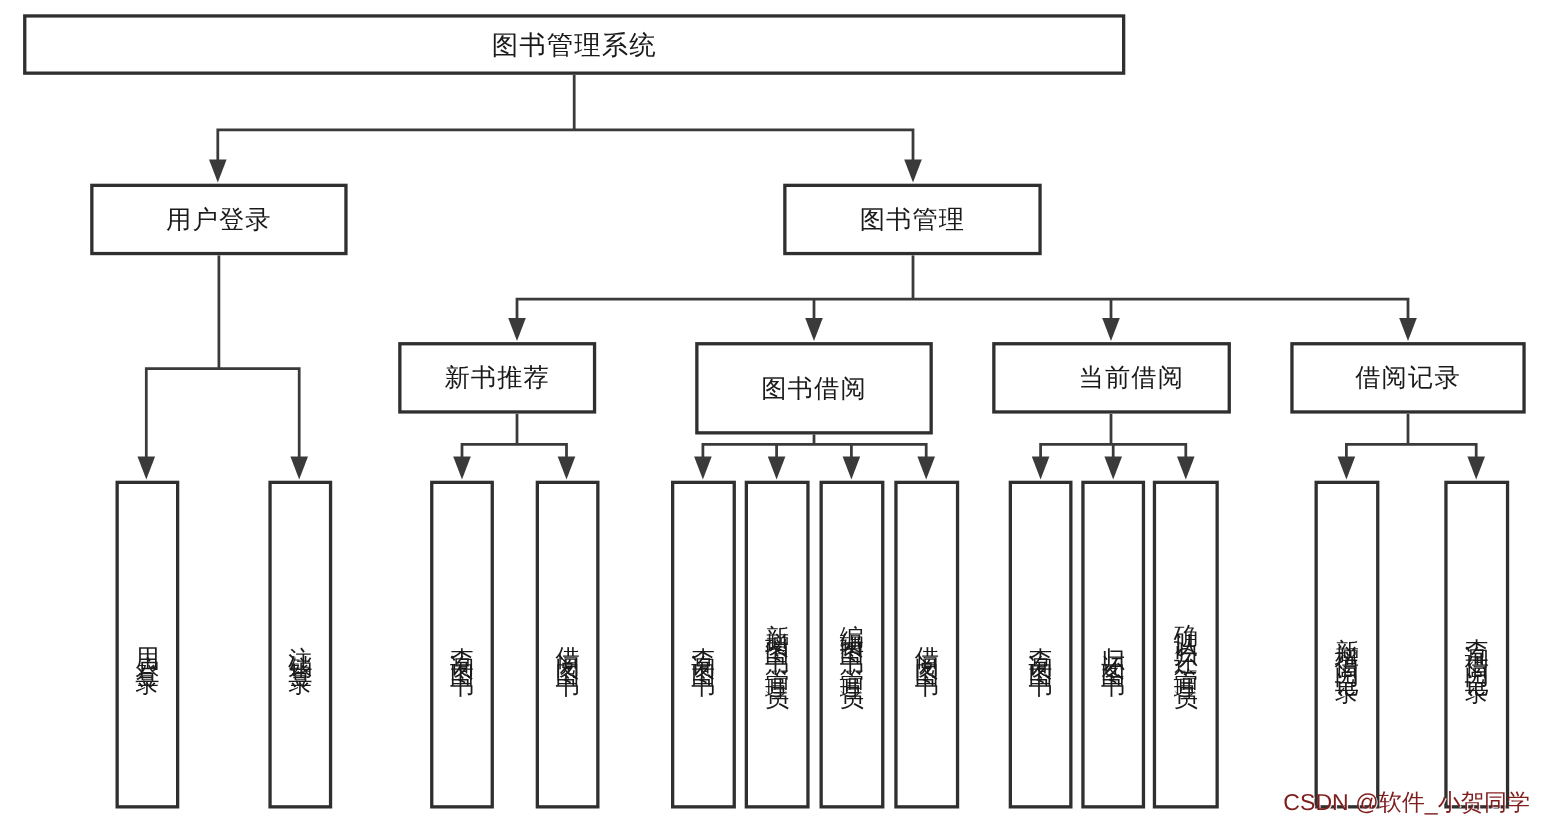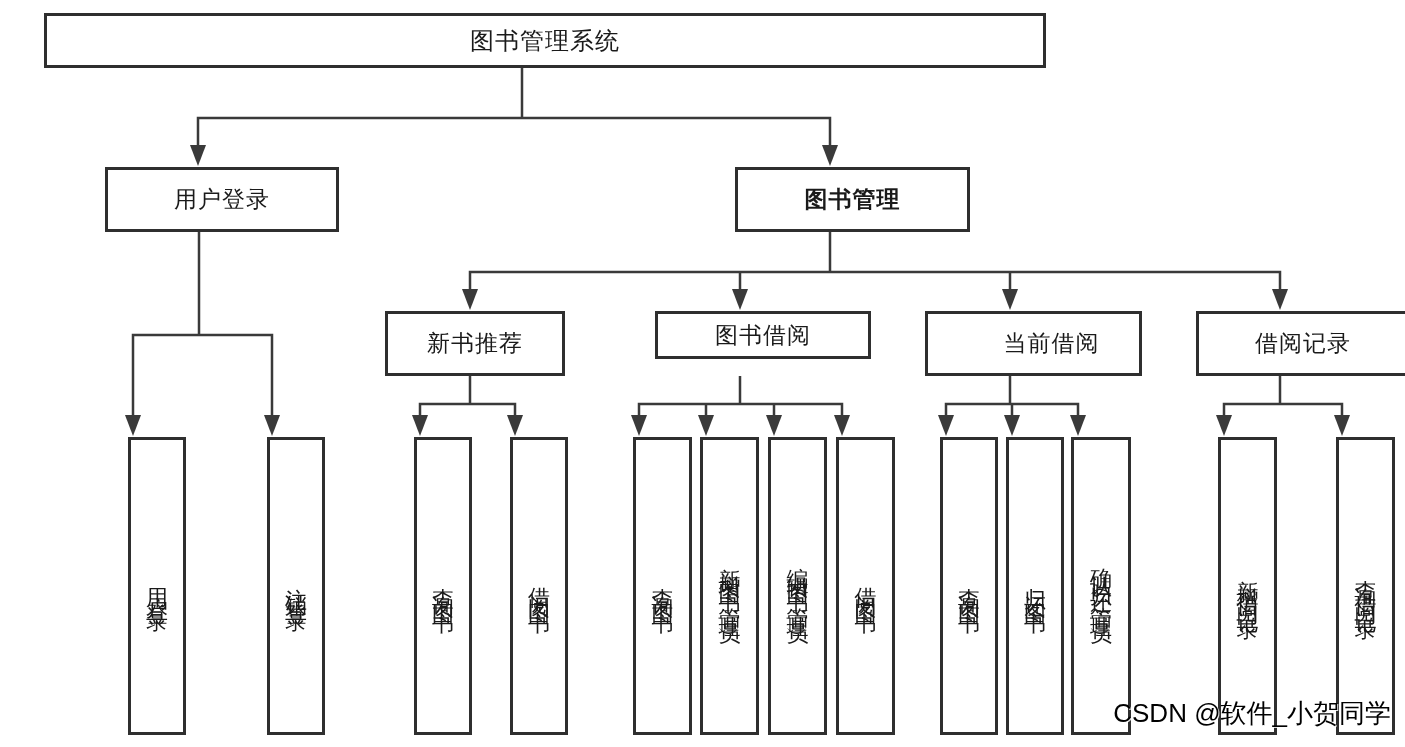"图书管理系统" .node { margin-left: 23px -> none }
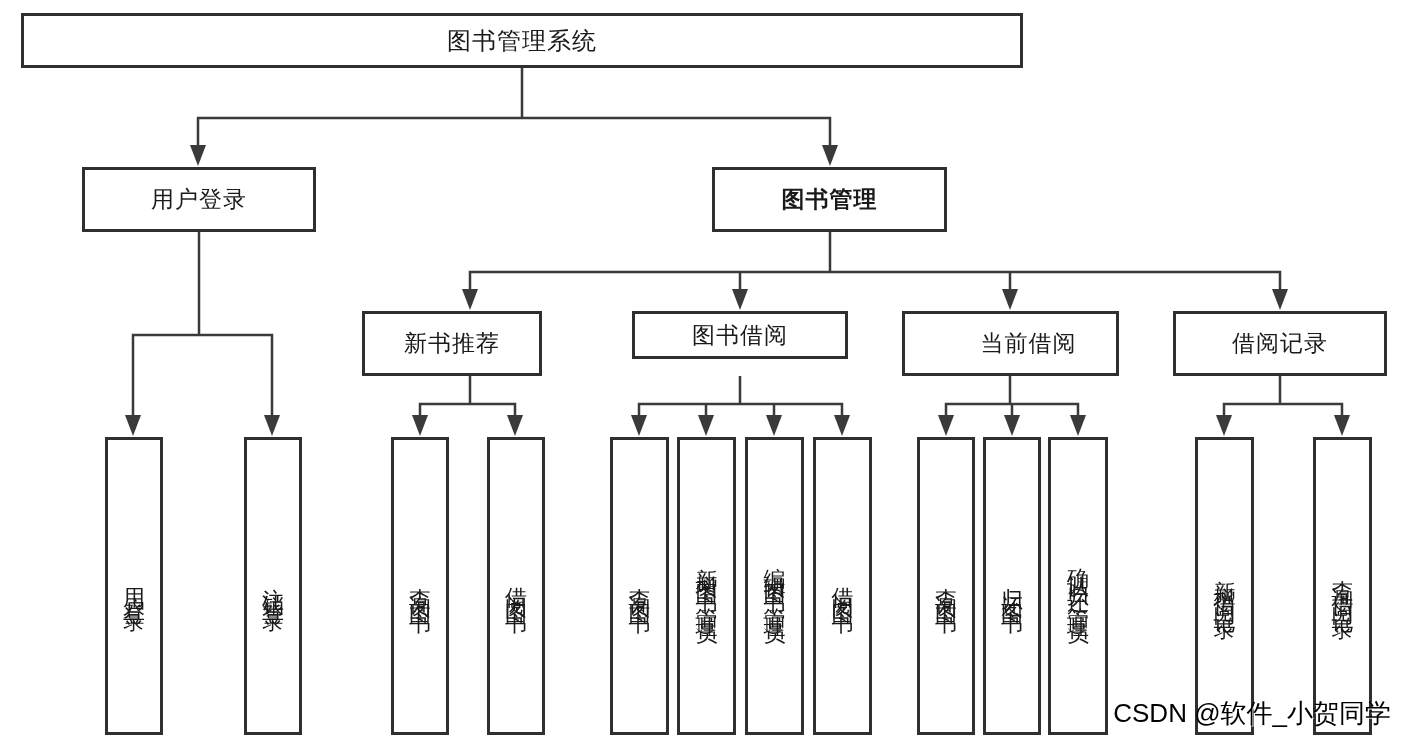"图书管理" div.node { font-weight: bold -> none }
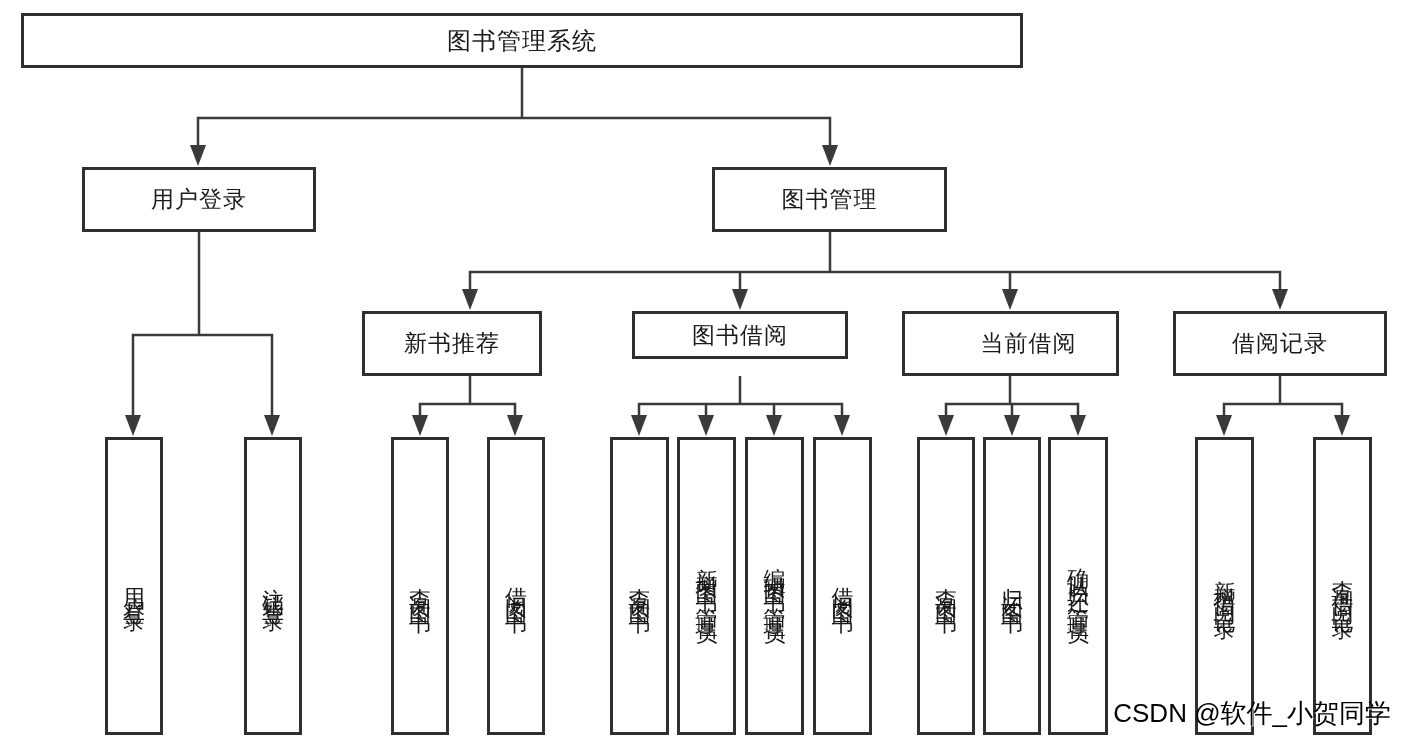"图书借阅" div.node { height: 48px -> 84px }
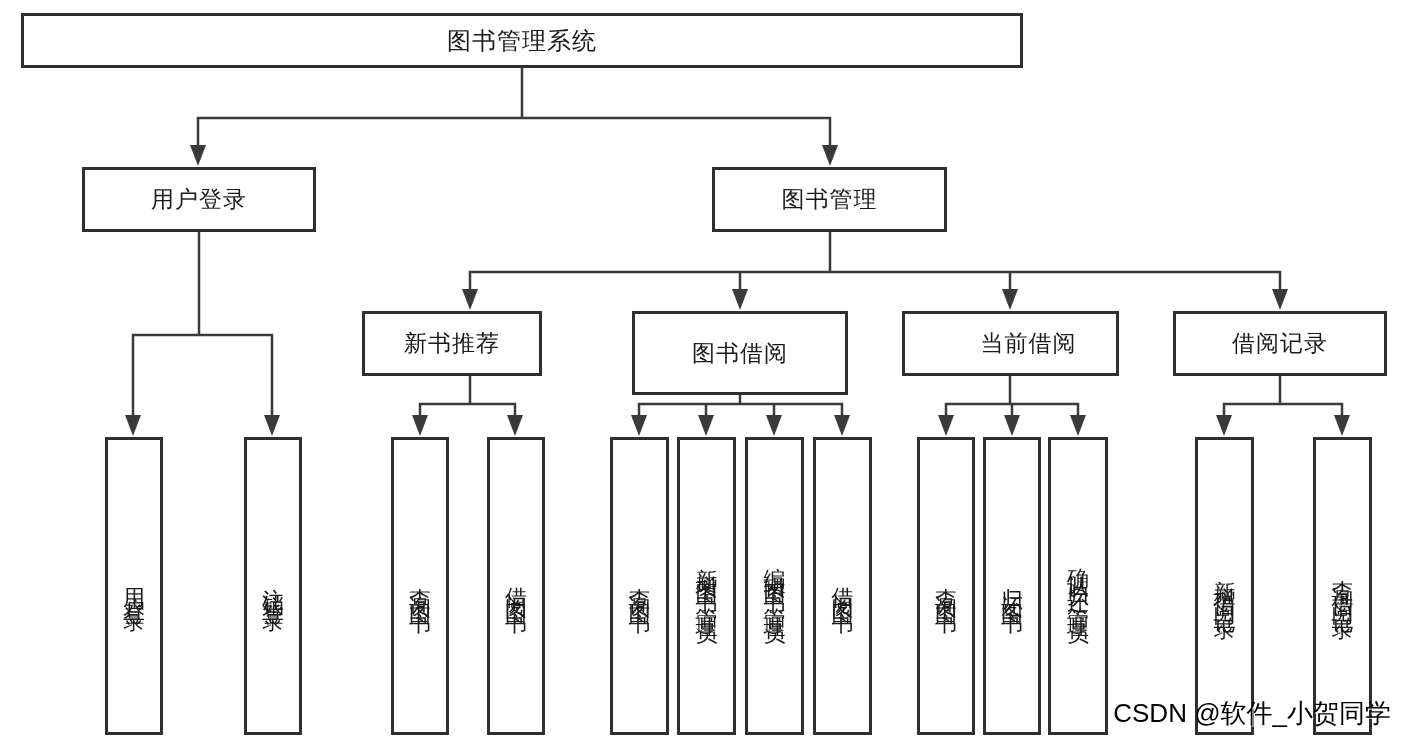"CSDN @软件_小贺同学" #watermark { bottom: 16px -> 4px; color: #000000 -> #7f1d1d; font-size: 26px -> 21px }
